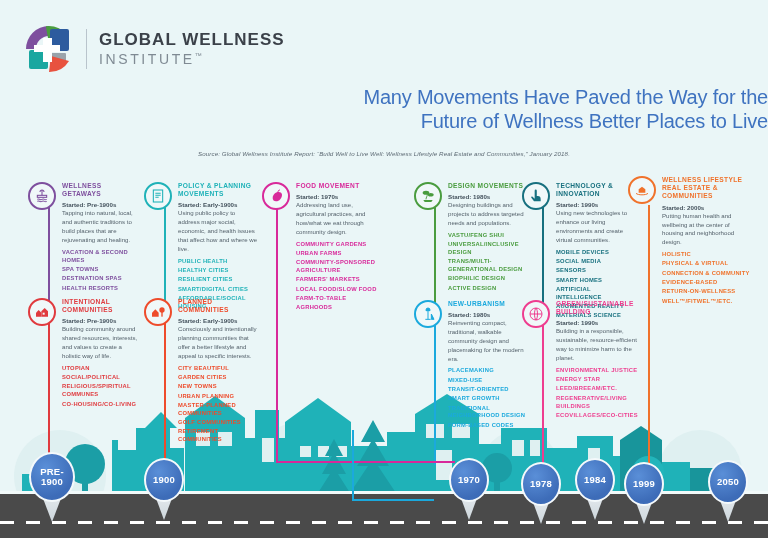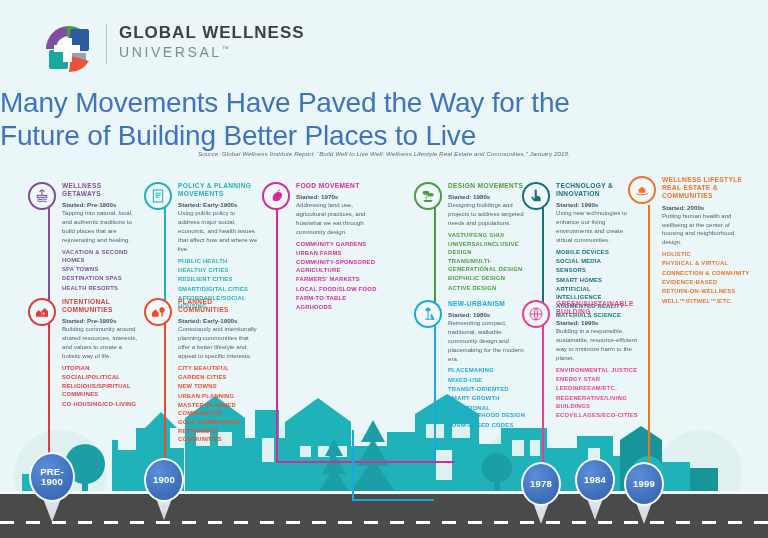"GLOBAL WELLNESS" .logo-block { align-items: none -> center; left: 44px -> 24px }
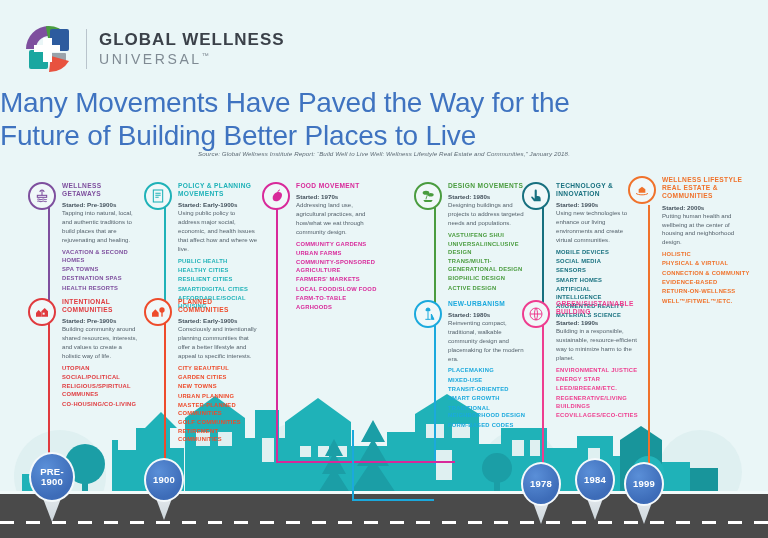"UNIVERSAL" span { text: UNIVERSAL -> INSTITUTE }
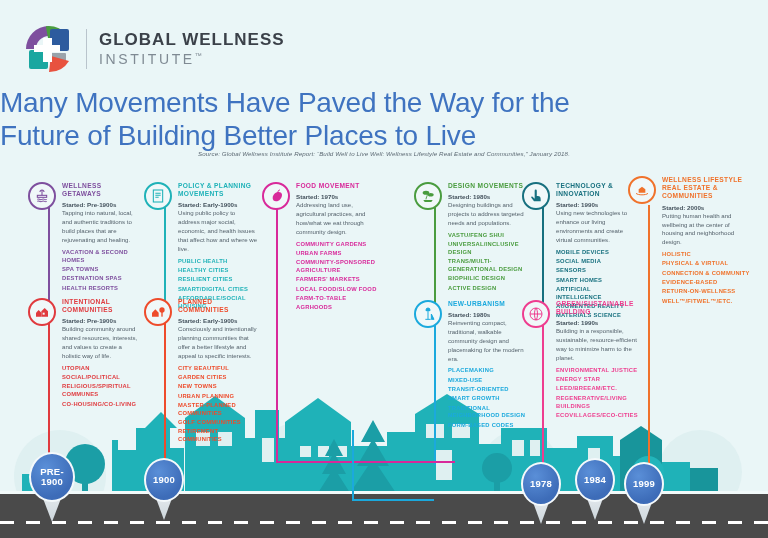"Many Movements Have Paved the" .main-title { font-size: 28px -> 20px; text-align: left -> right }
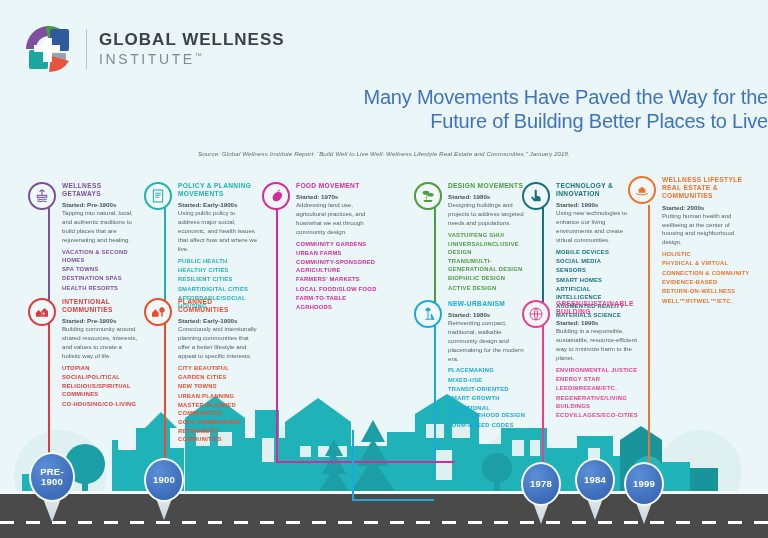"Future of Building Better Places" div { text: Building -> Wellness }
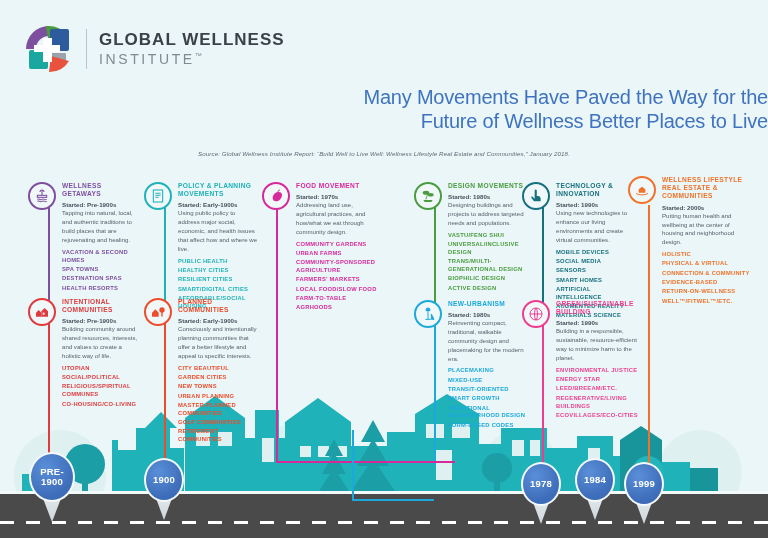"1970" div.pin { html: none -> <div> <div></div> <div> <div>1970</div> </div> </div> }
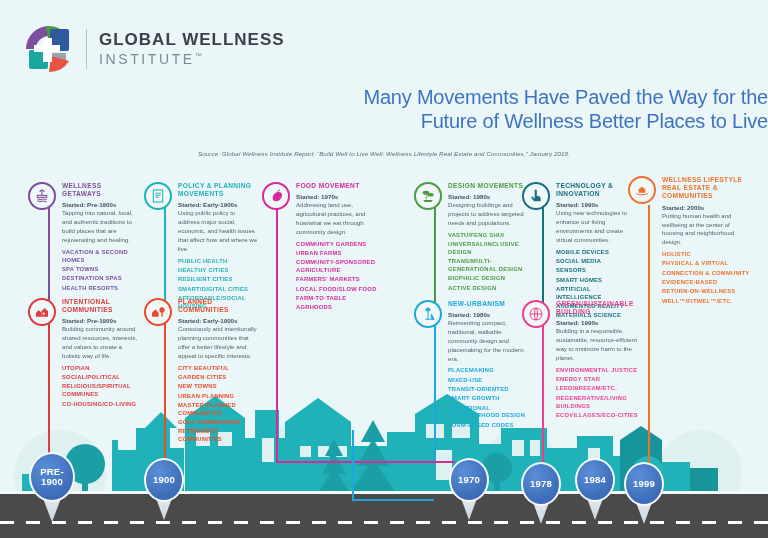"2050" div.pin { html: none -> <div> <div></div> <div> <div>2050</div> </div> </div> }
